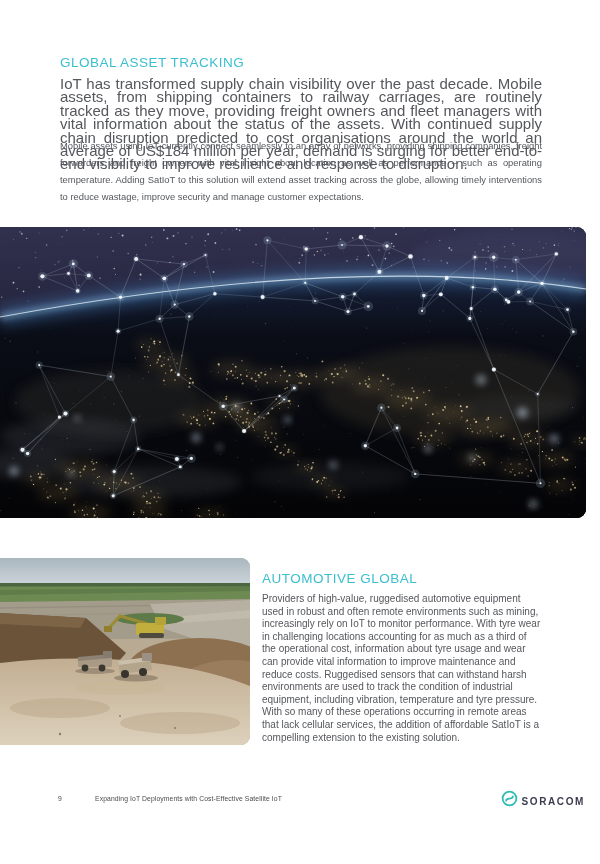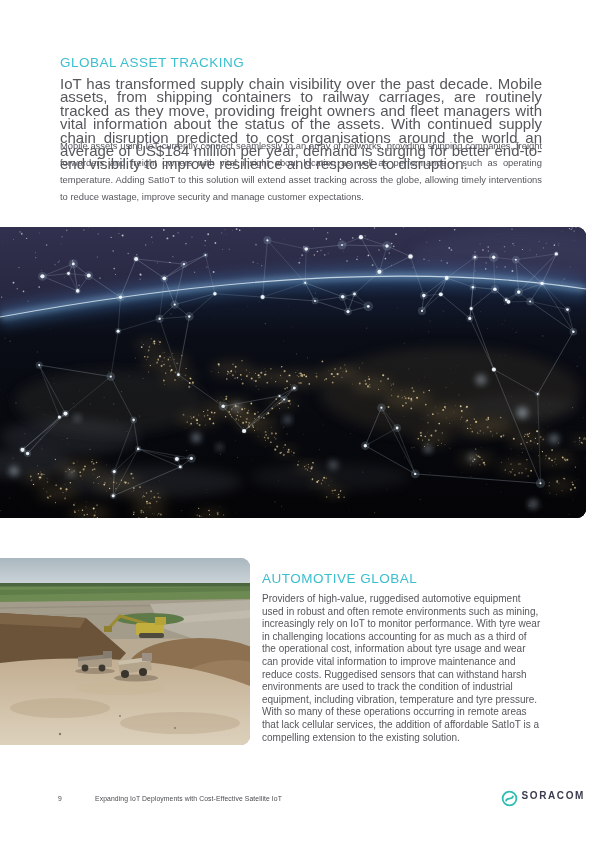"SORACOM" #brand-logo { align-items: flex-start -> flex-end }
